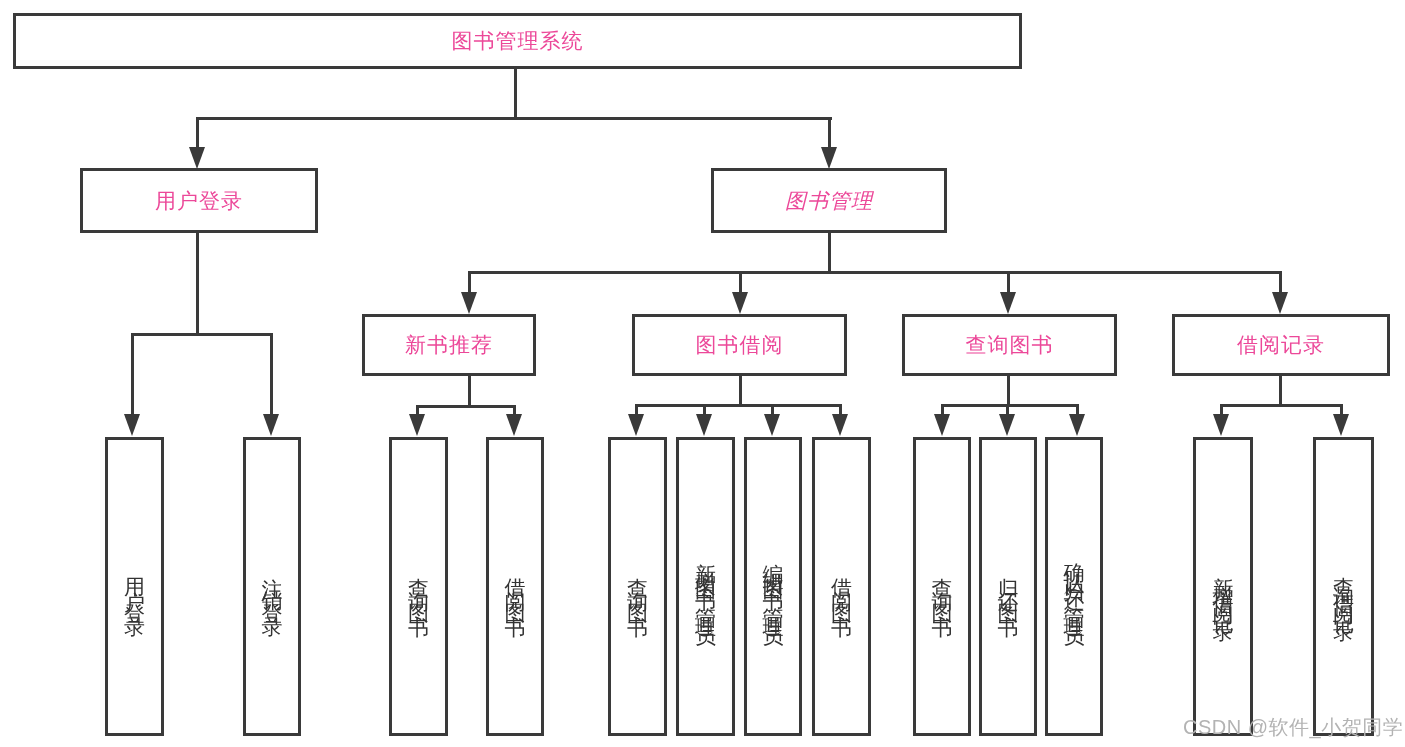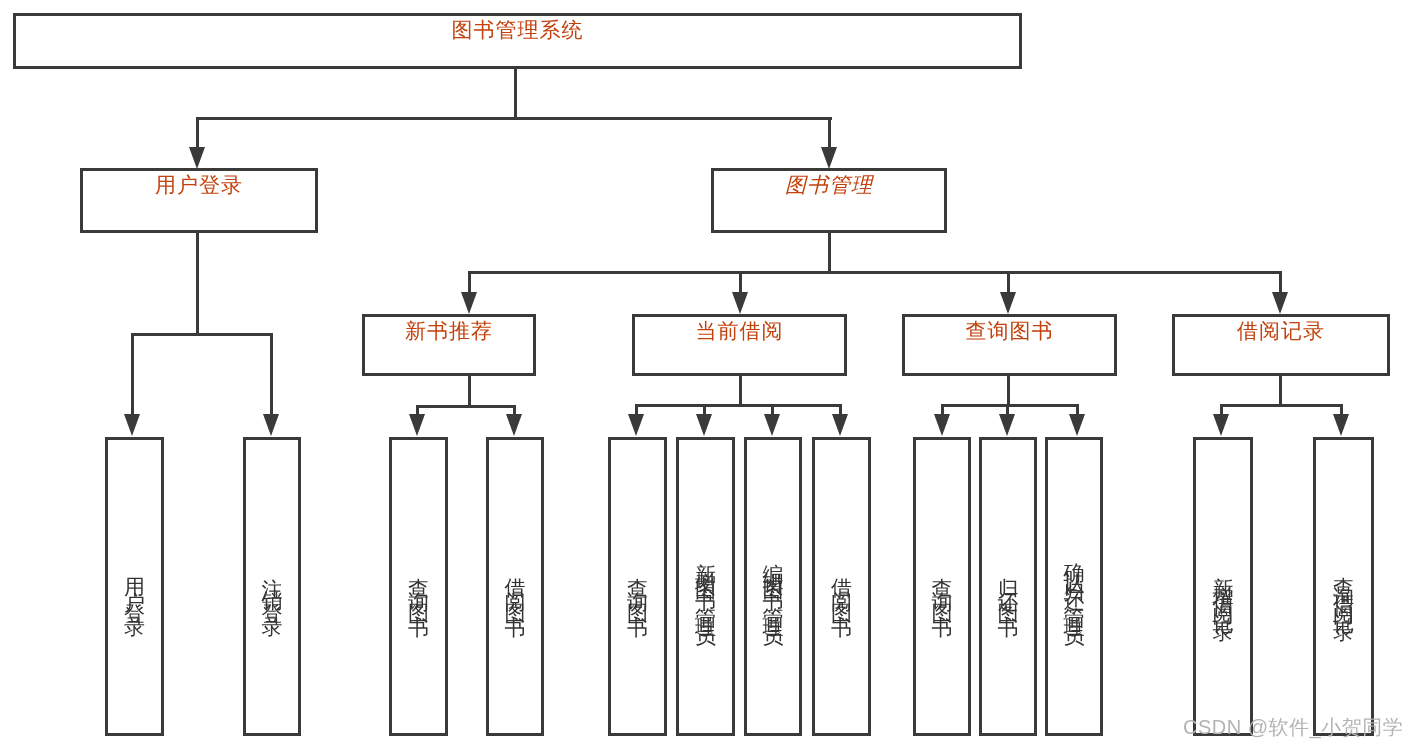"图书管理系统" .box { align-items: none -> center; color: #c2410c -> #ec4899 }
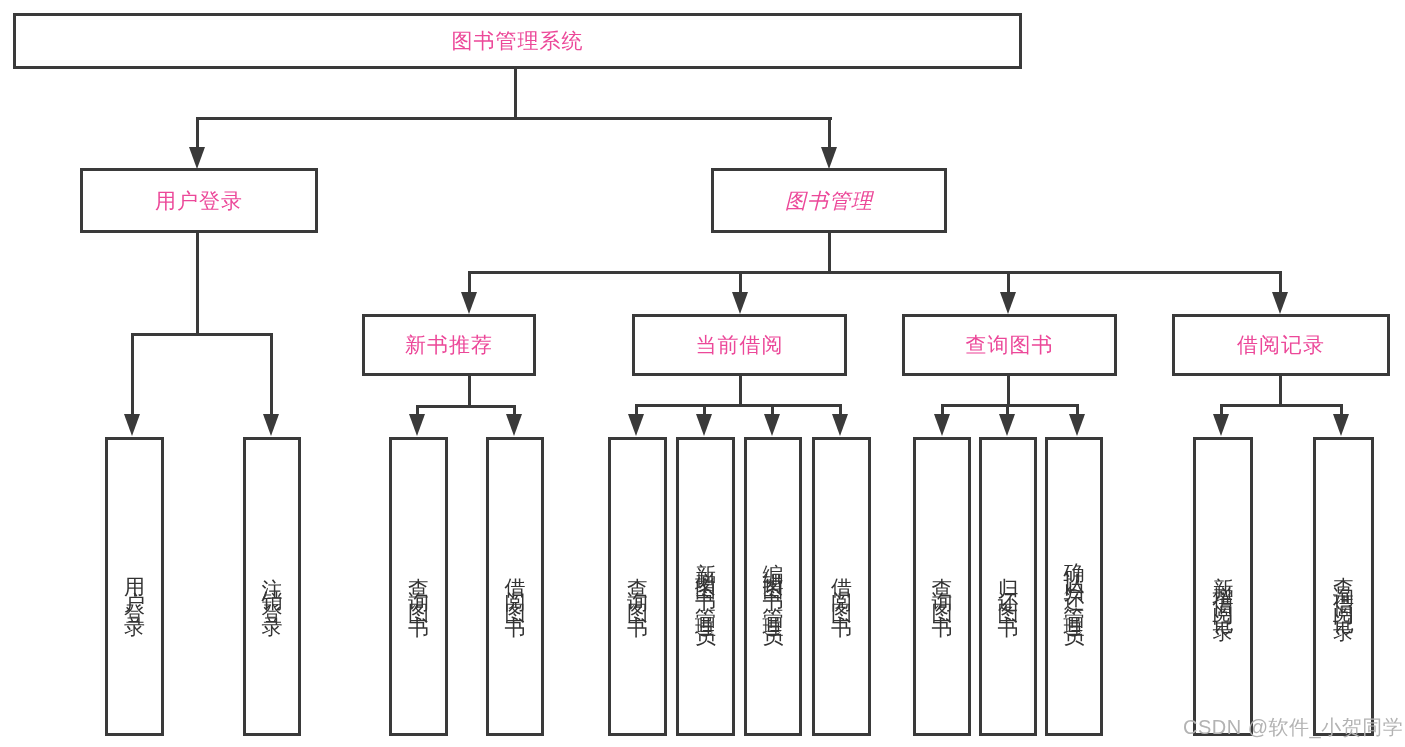"当前借阅" span { text: 当前 -> 图书 }
